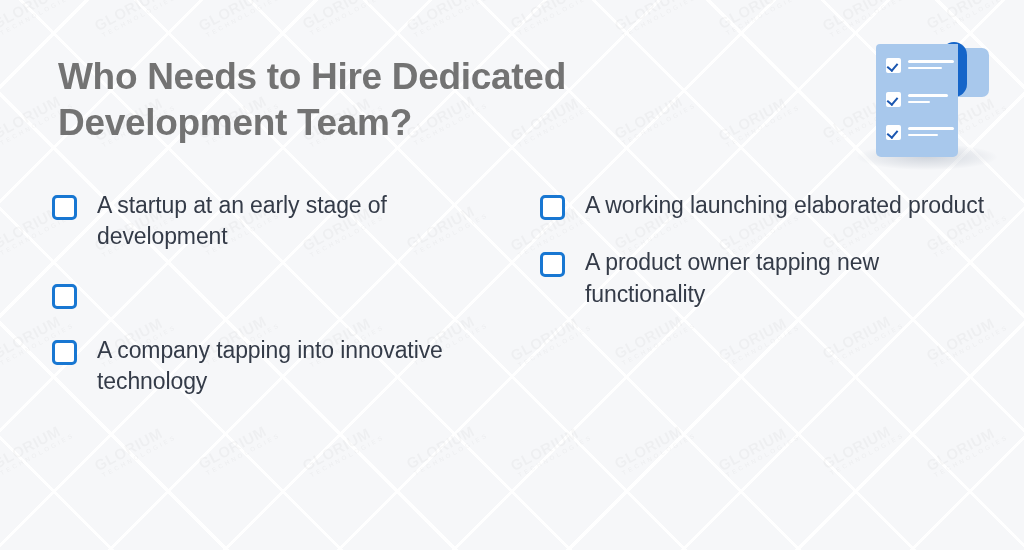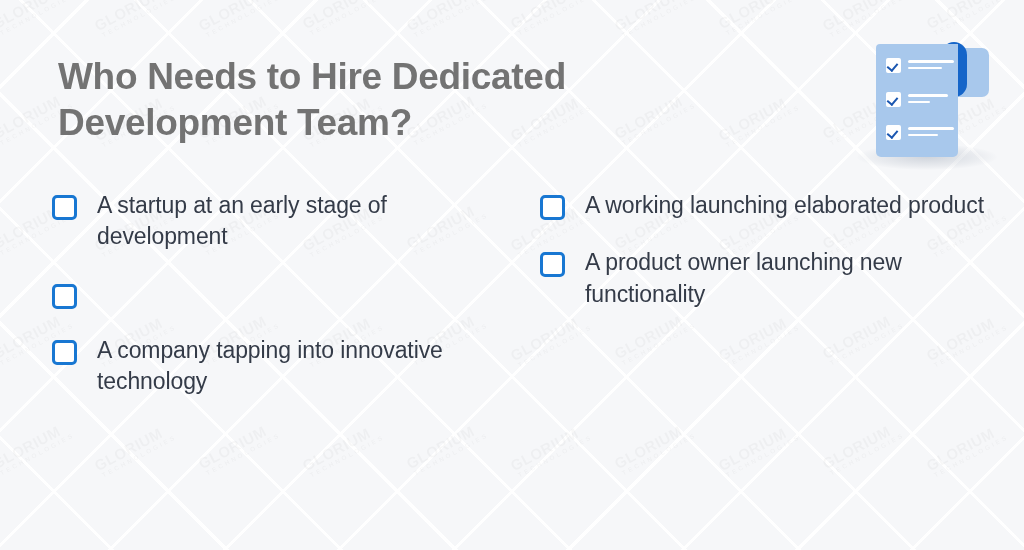"A product owner launching new" div.item-label { text: launching -> tapping }
